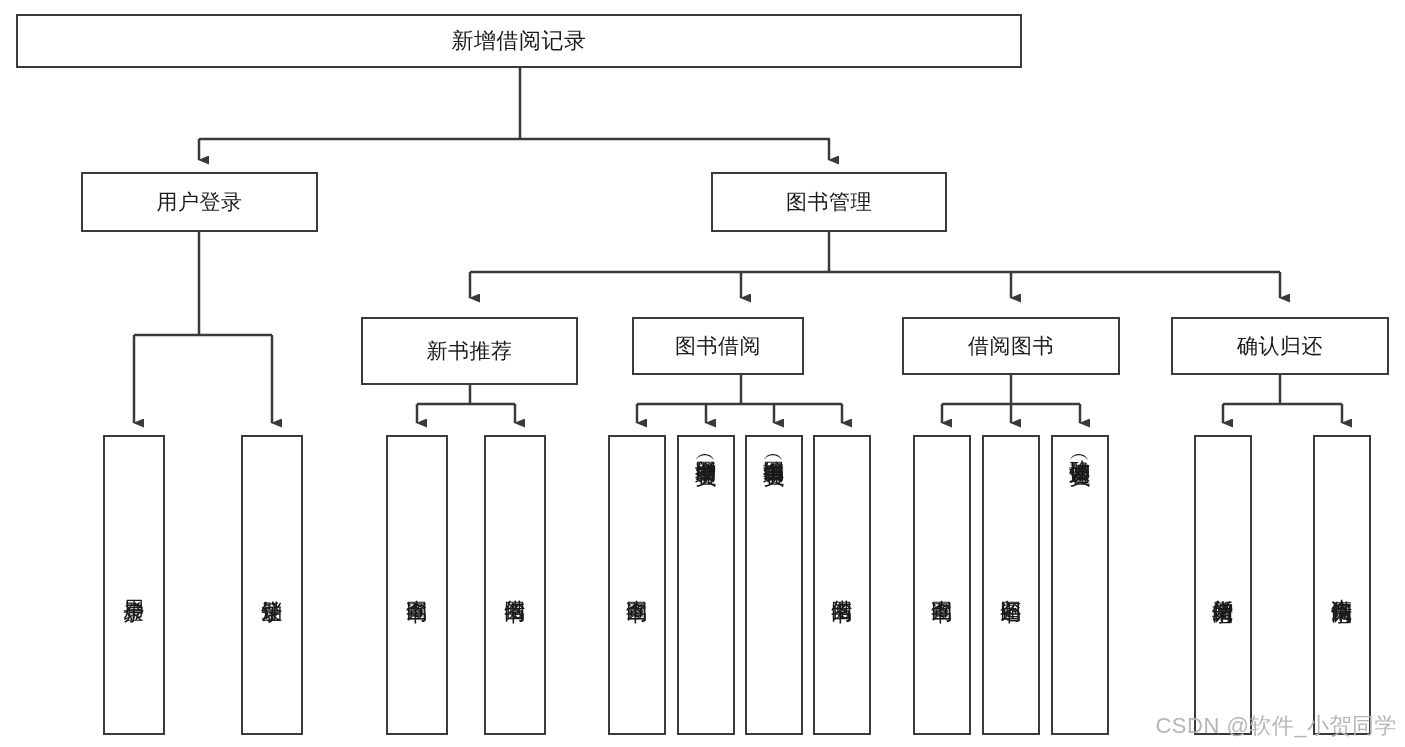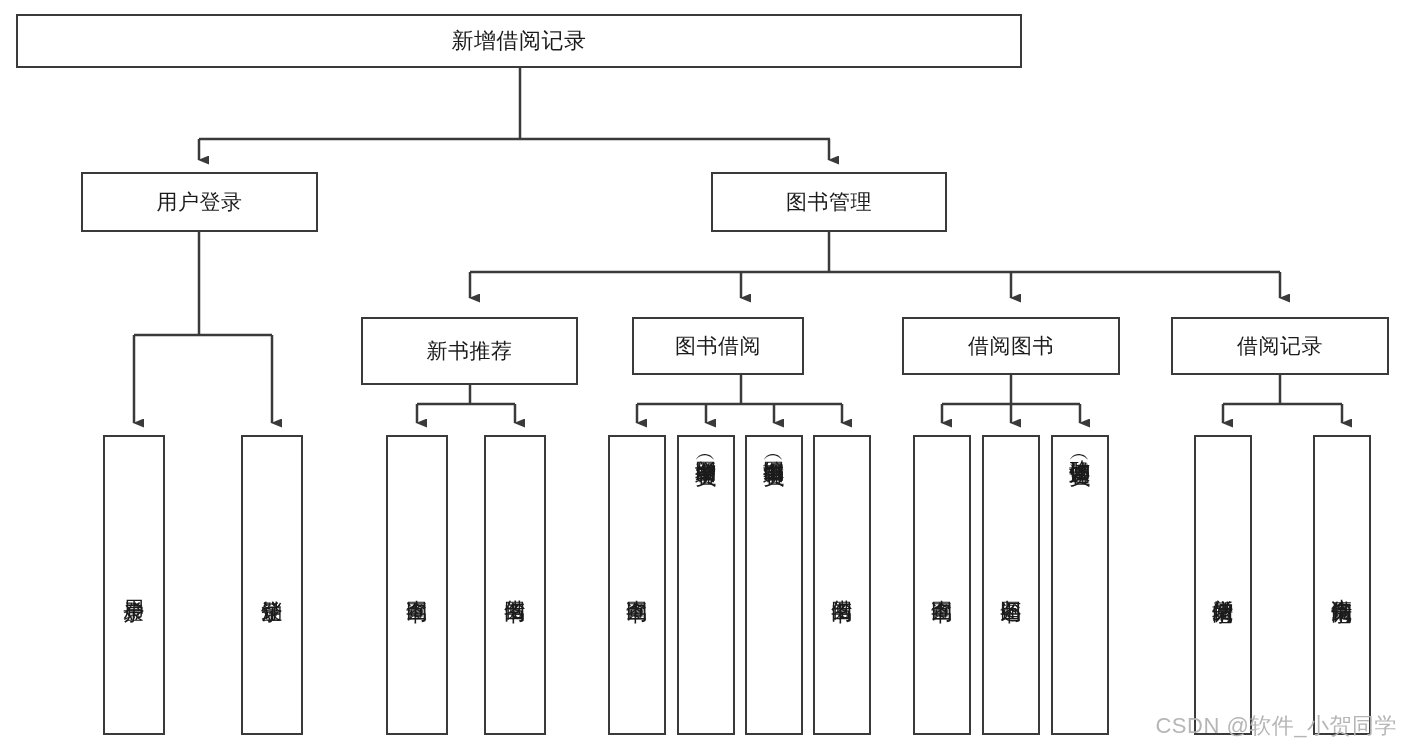"借阅记录" div.node { text: 借阅记录 -> 确认归还 }
